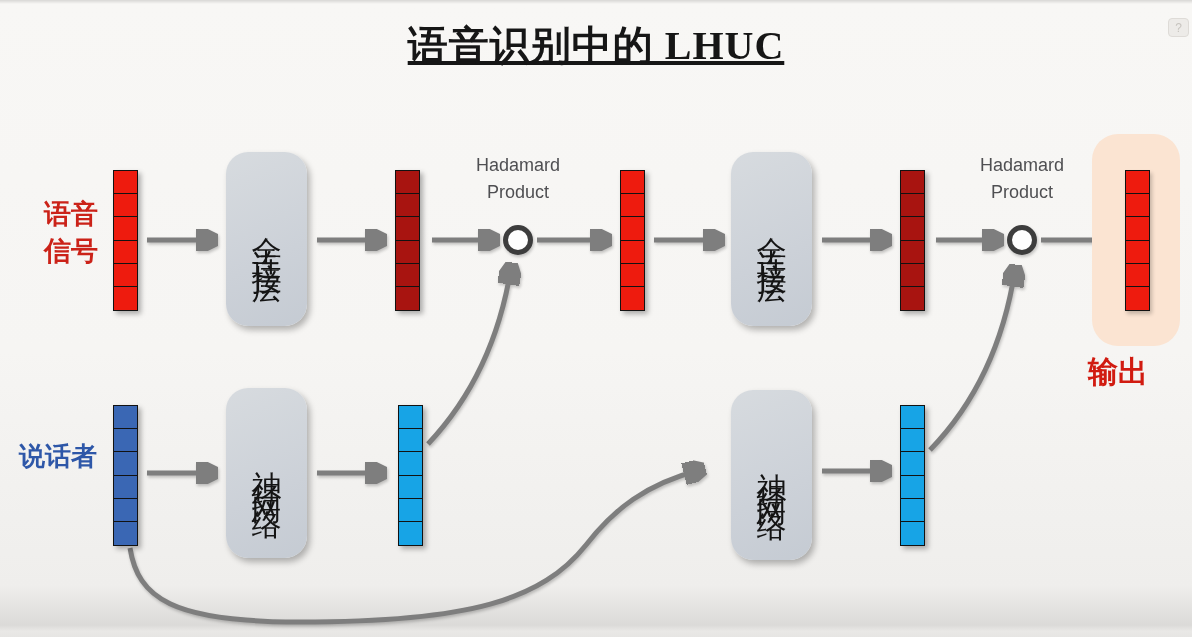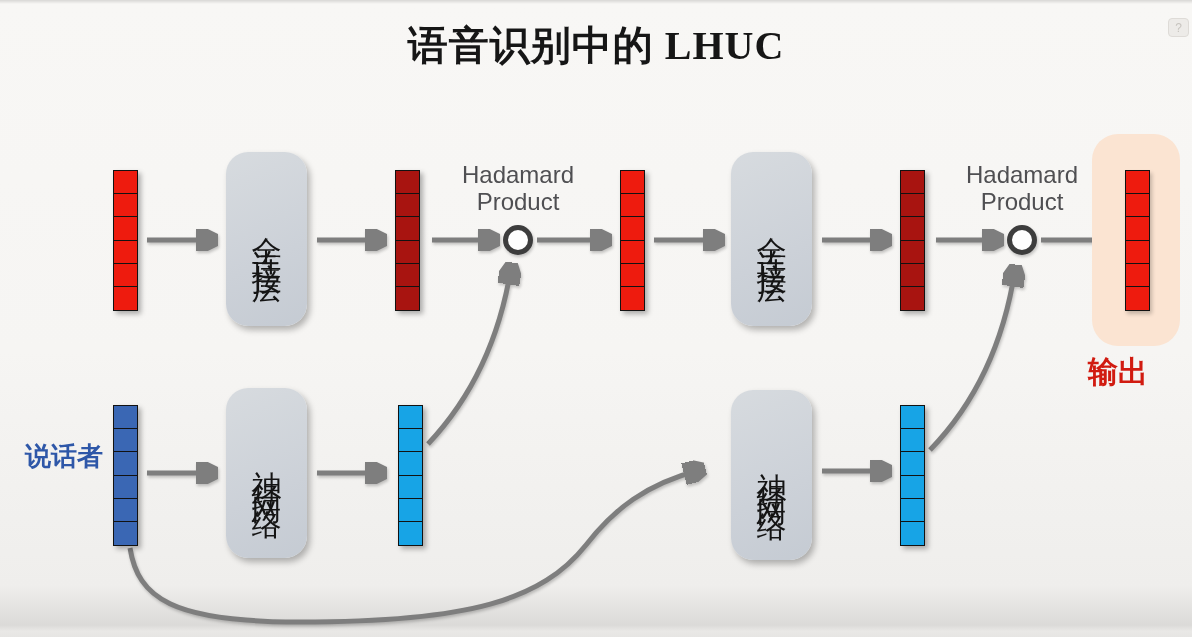"语音识别中的 LHUC" .title { text-decoration: none -> underline }
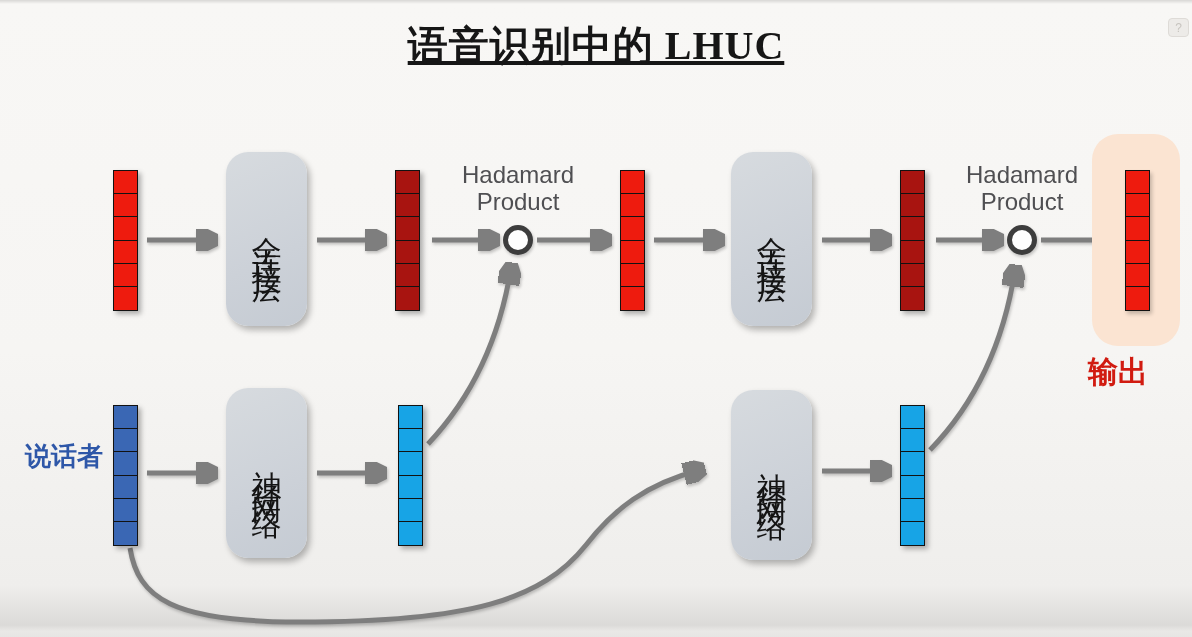"Hadamard" .hadamard { font-size: 24px -> 18px; top: 161px -> 152px }
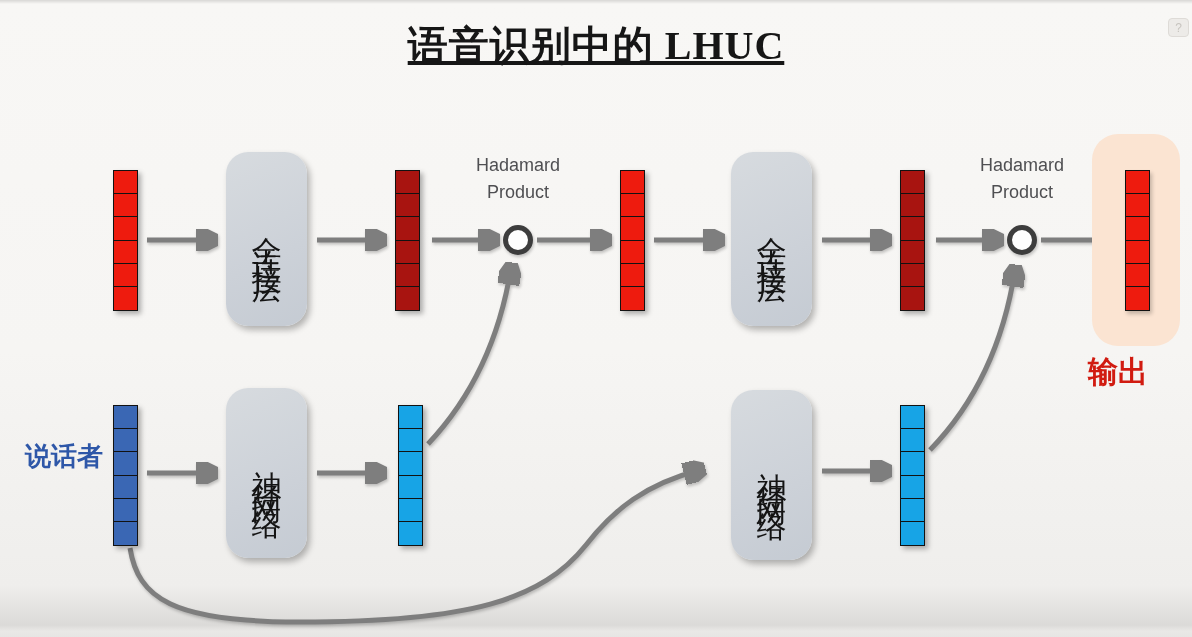"语音" div.side-label { html: none -> <div> <div>语音</div> <div>信号</div> </div> }
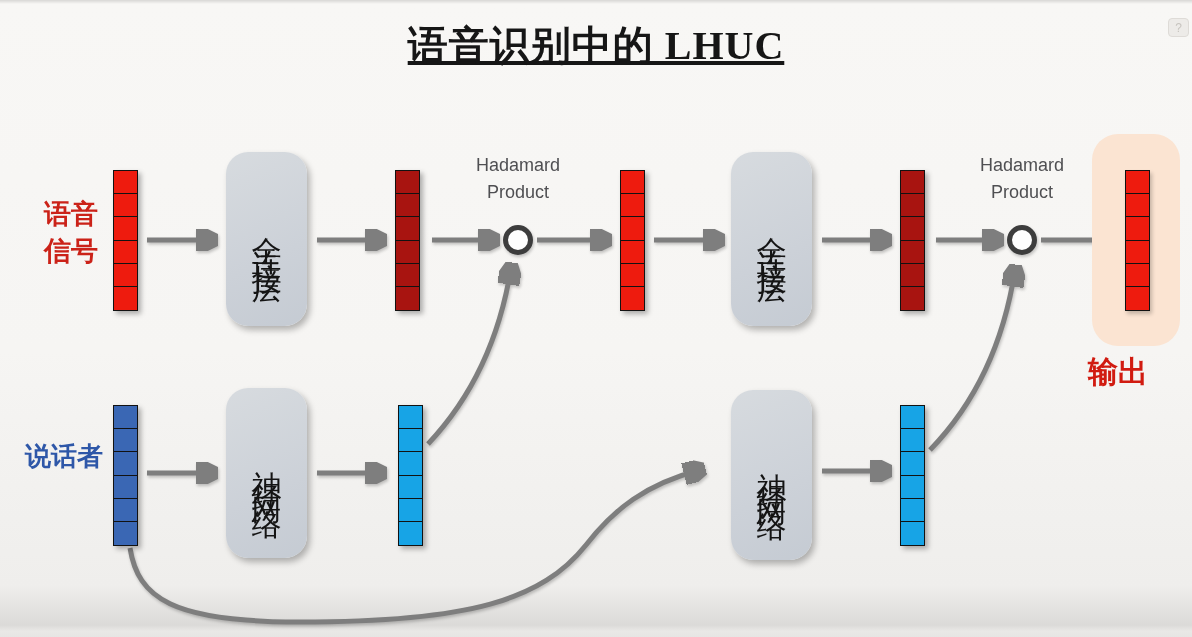"说话者" .lbl-speaker { left: 12px -> 6px }
